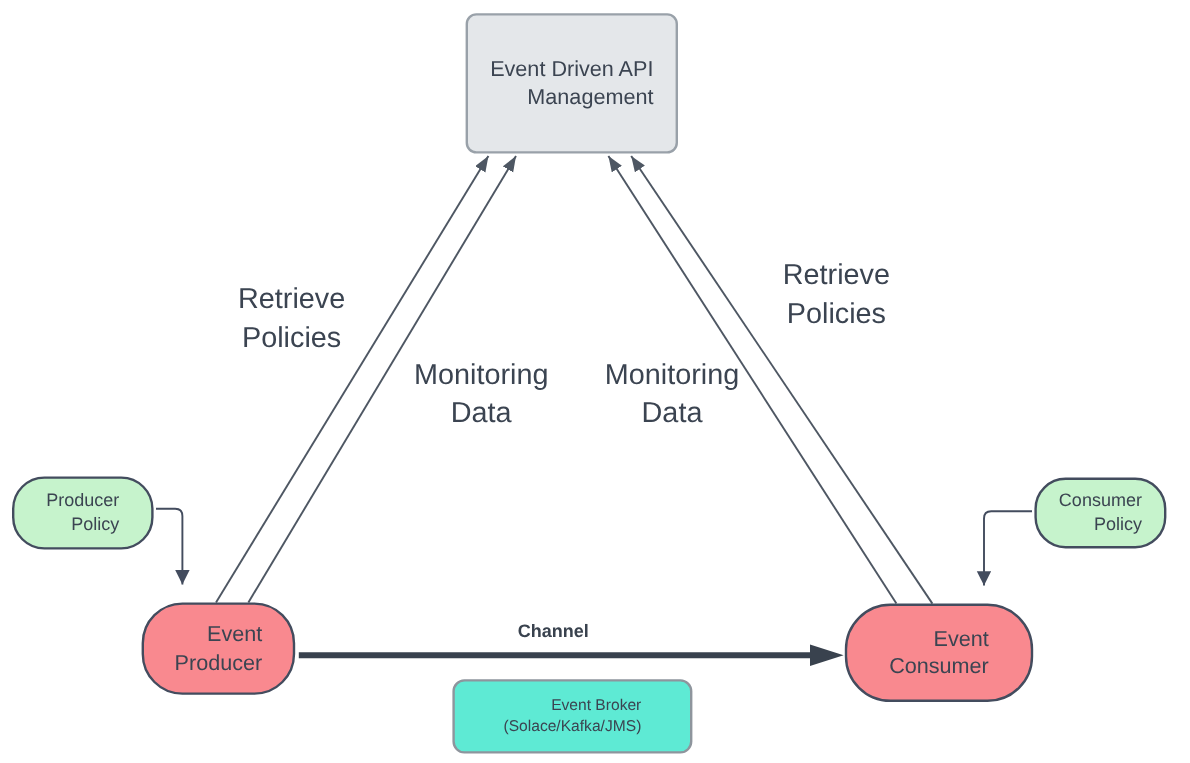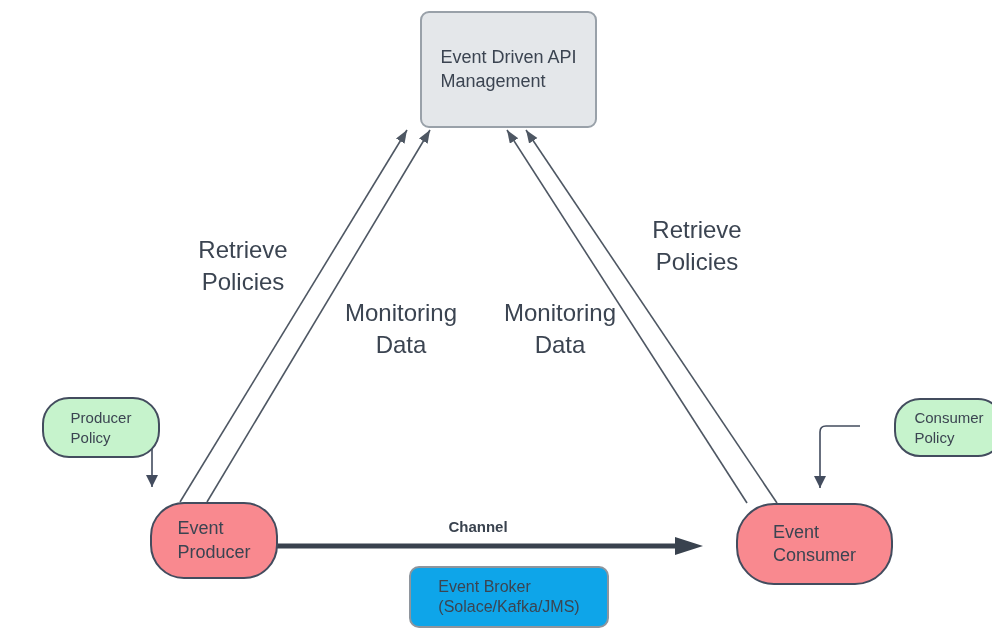"Event Driven API" .node { margin-left: 32px -> none; text-align: left -> right }
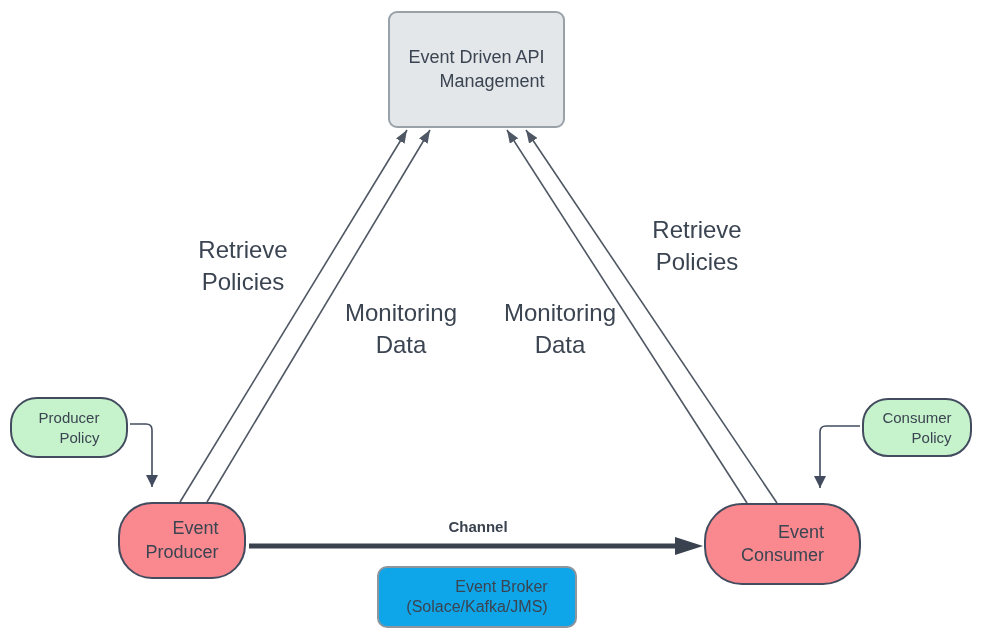"Channel" .lbl-channel { left: 478px -> 461px }
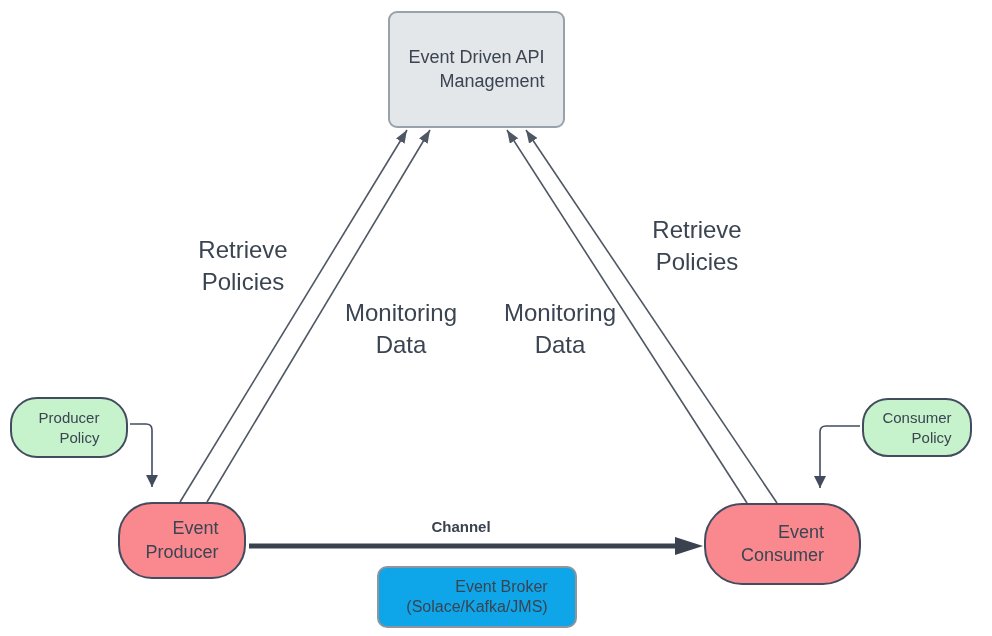"Event Broker" .node-broker { background: #0ea5e9 -> #5eead4; font-size: 16px -> 13px }
